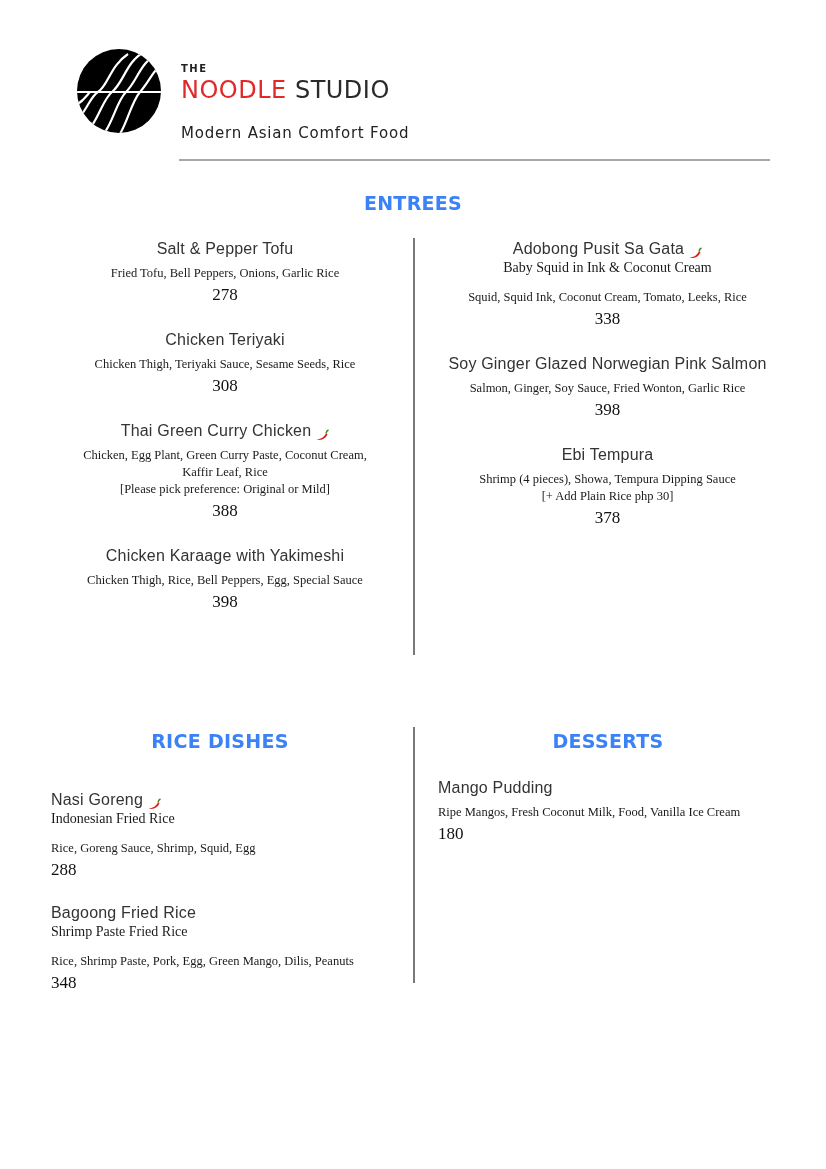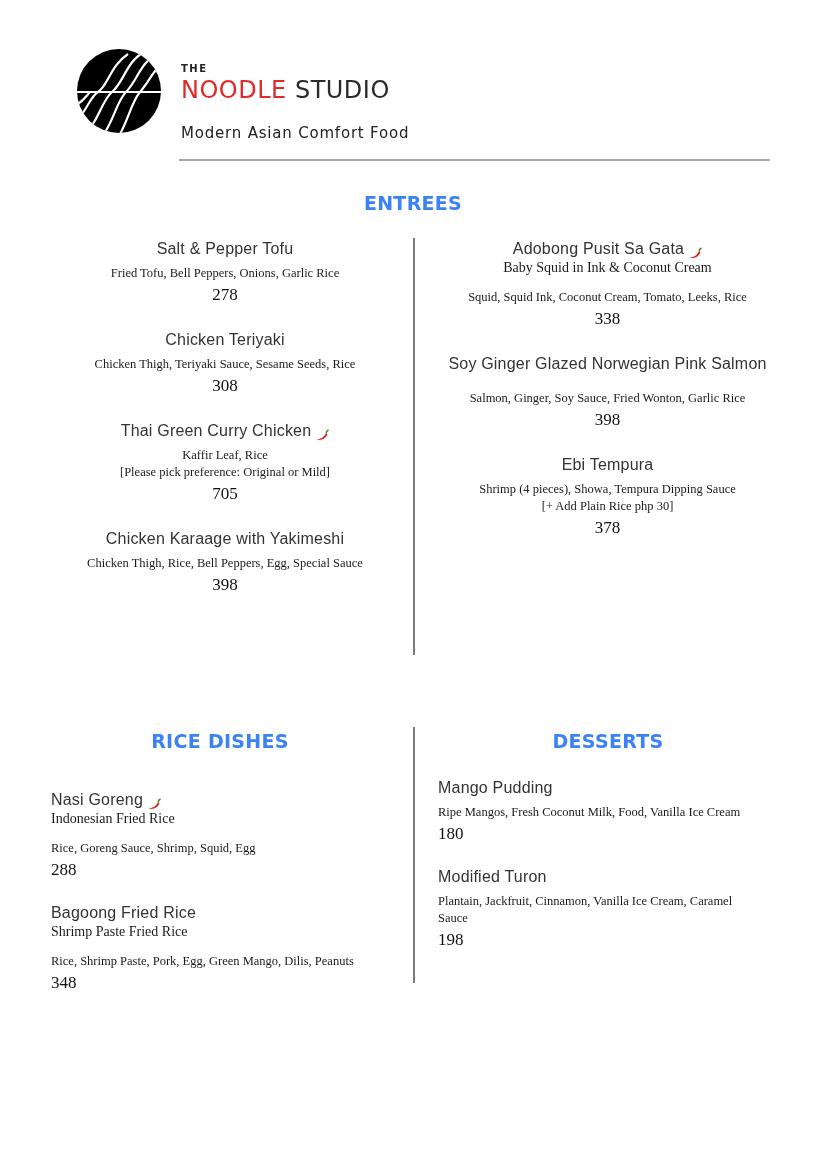"Salmon, Ginger, Soy Sauce, Fried" div { margin-top: 16px -> 6px }
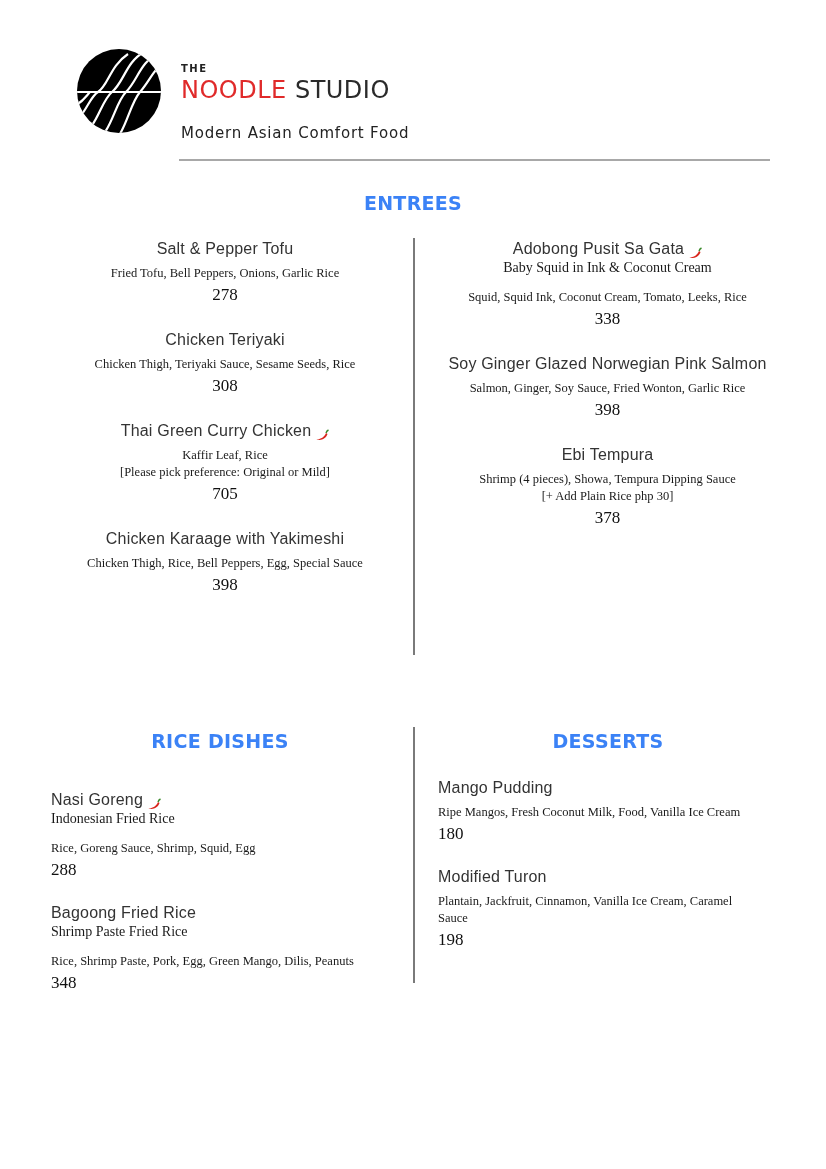"Chicken, Egg Plant, Green Curry" div.item-desc { html: none -> <div>Chicken, Egg Plant, Green Curry Paste, Coconut Cream,</div> }
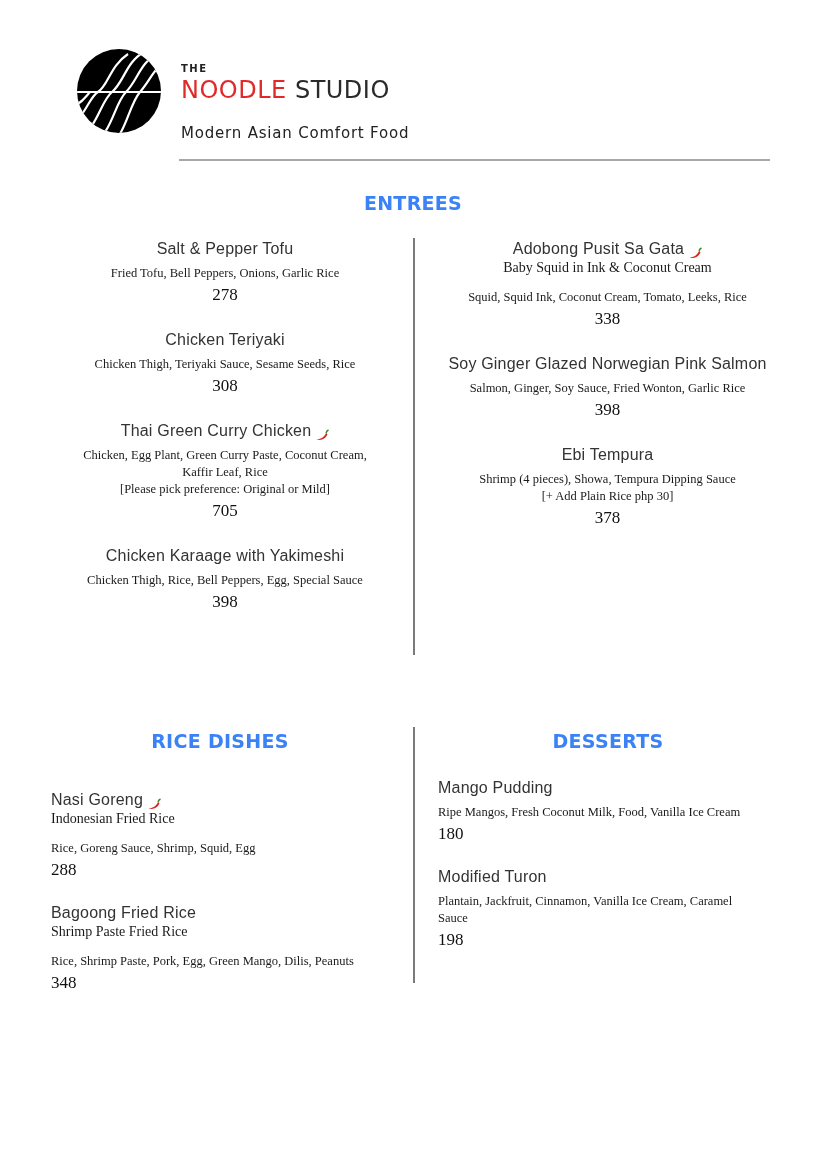"705" div.item-price { text: 705 -> 388 }
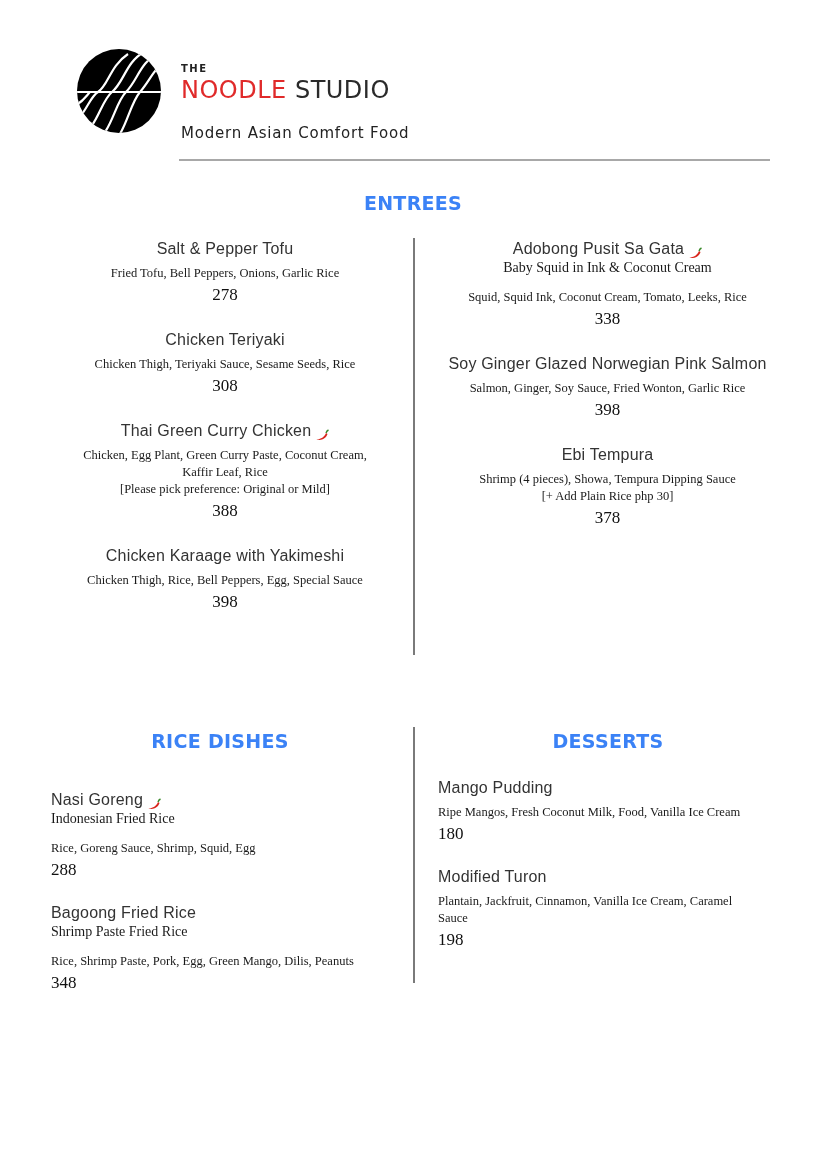"Modified Turon" div.item { html: <div> <div><span>Modified Turon</span></div> <div> <div>Plantain, Jackfruit, Cinnamon, Vanilla Ice Cream, Caramel</div> <div>Sauce</div> </div> <div>198</div> </div> -> none }
